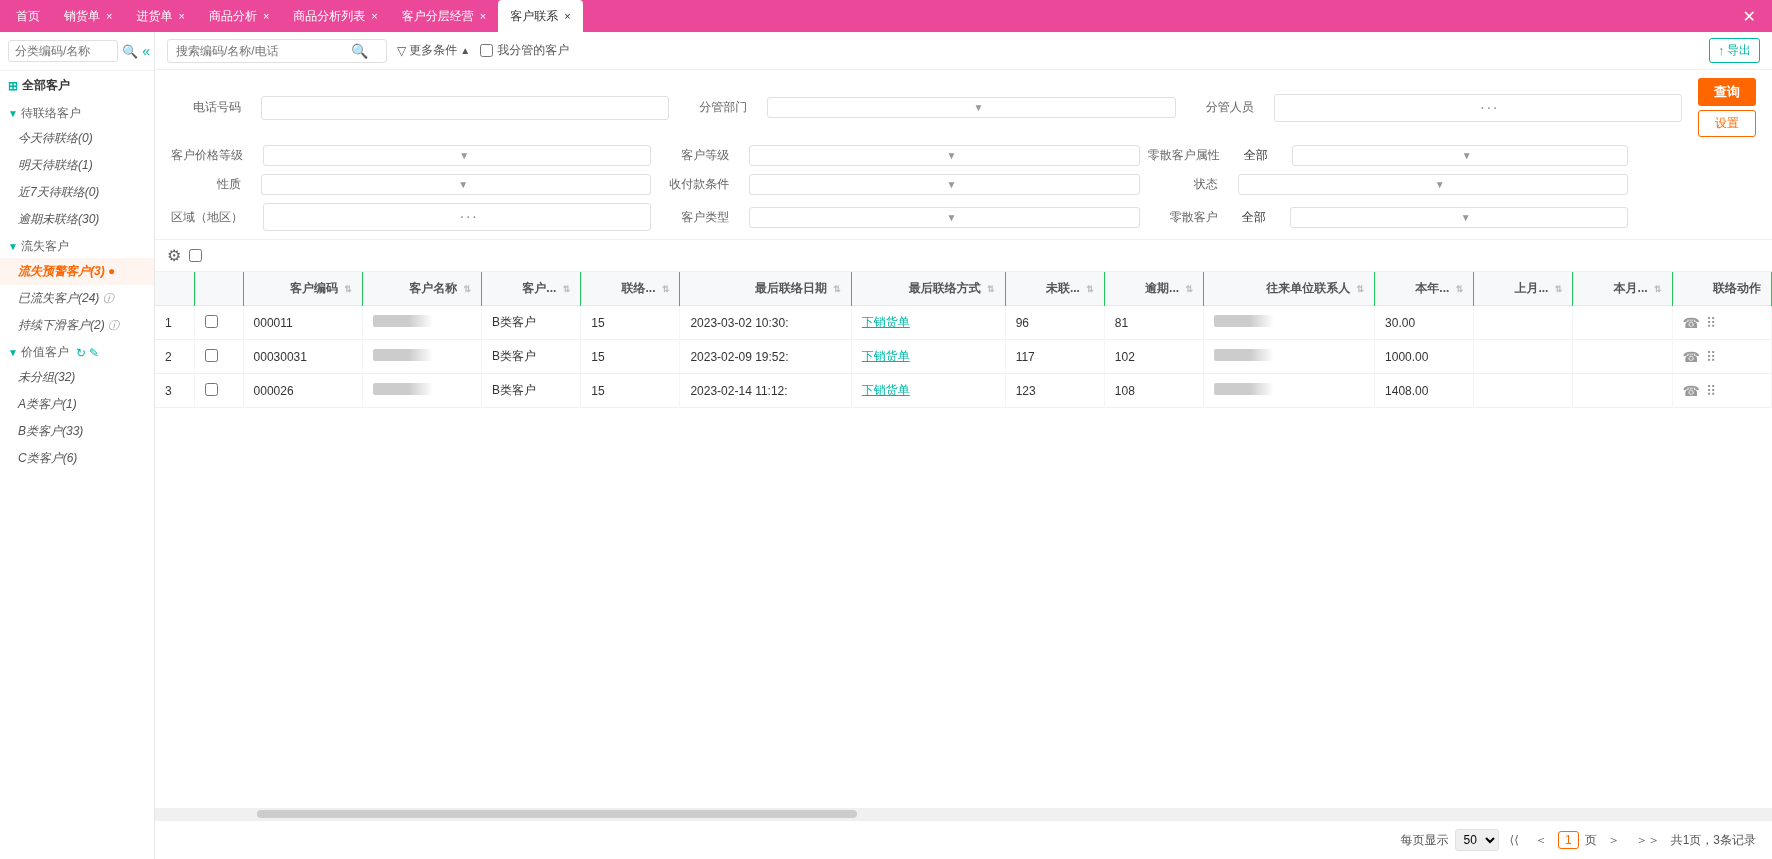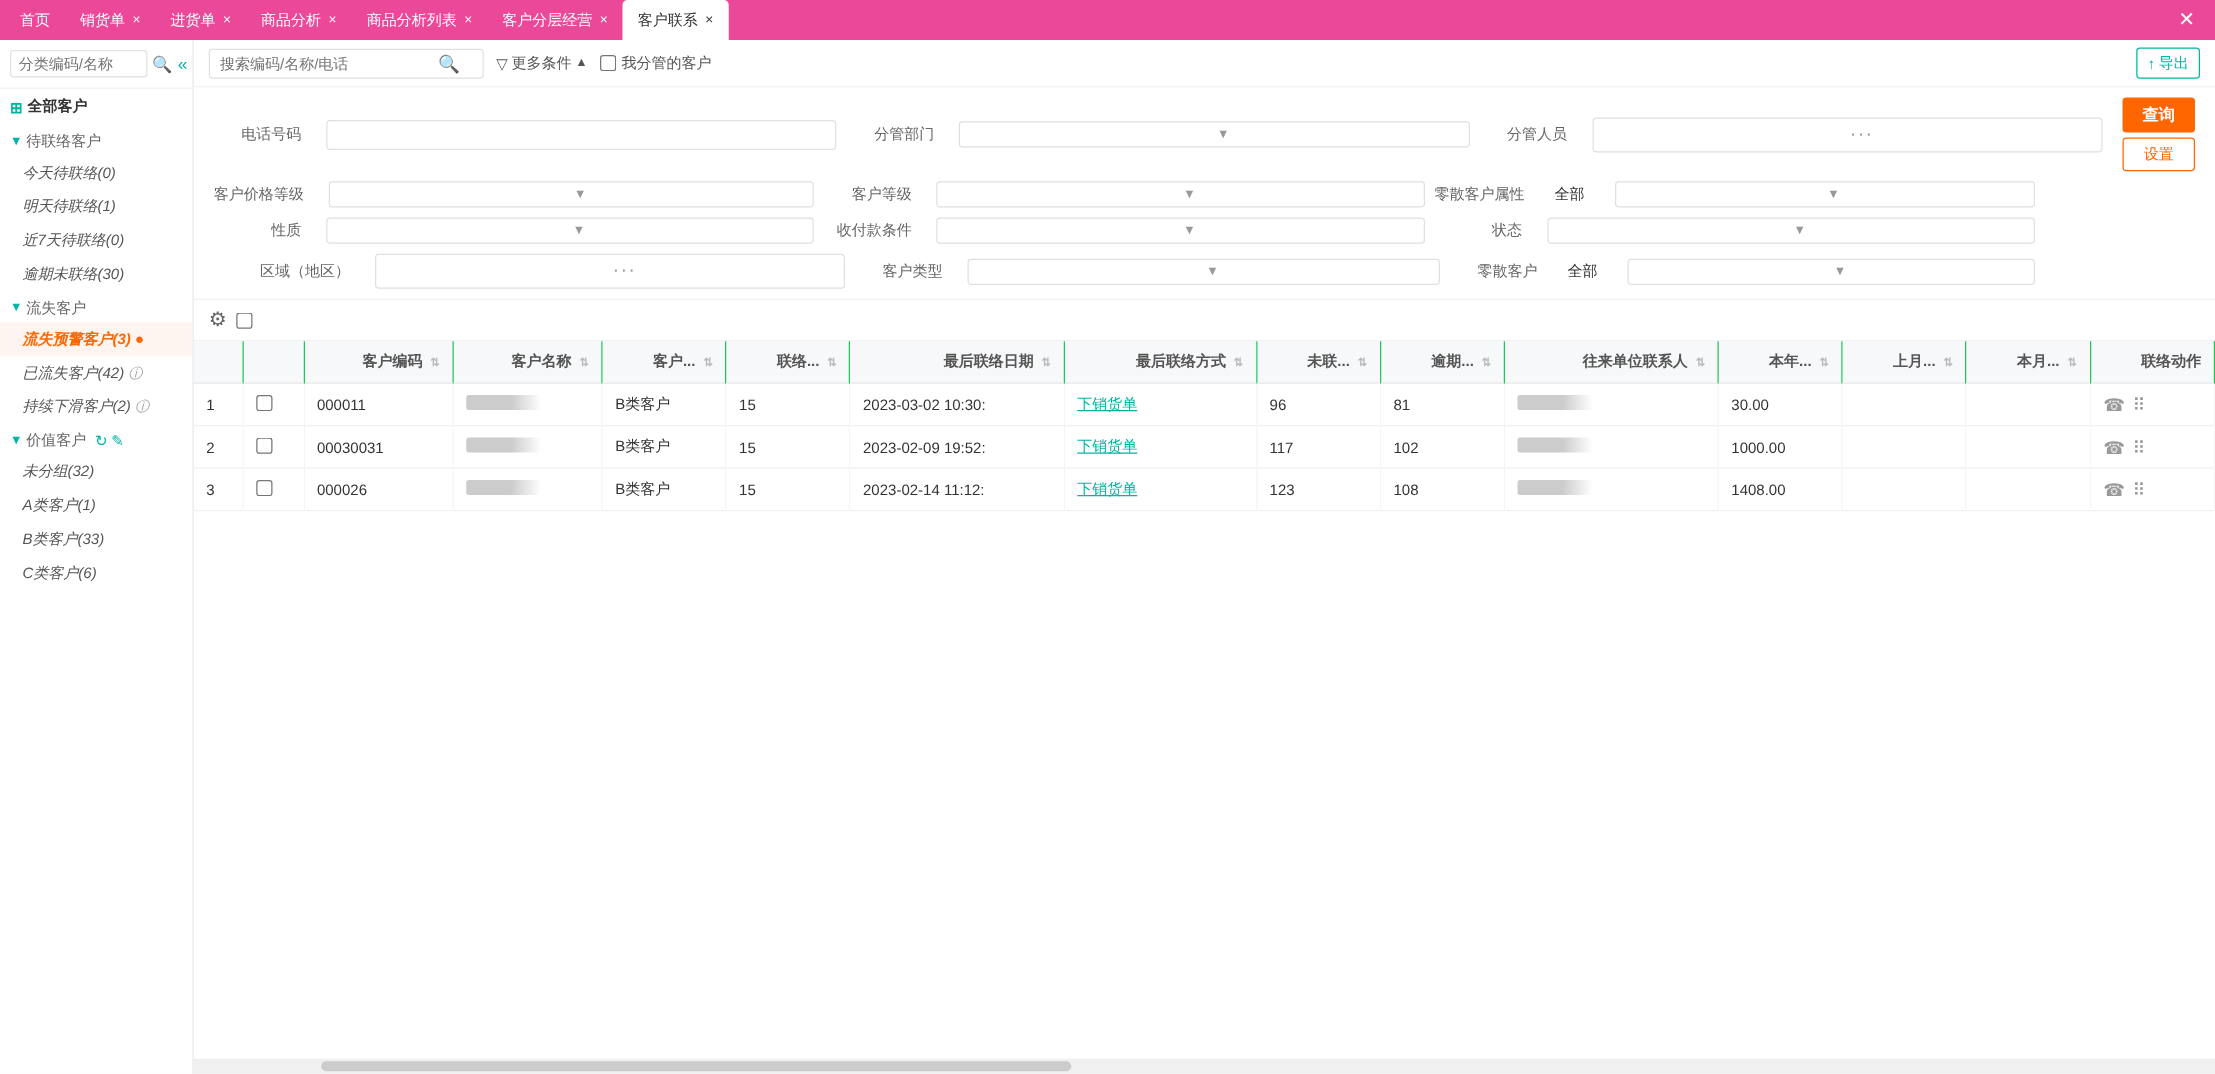"区域（地区）" .filter-row:last-child { margin-left: 37px -> none }
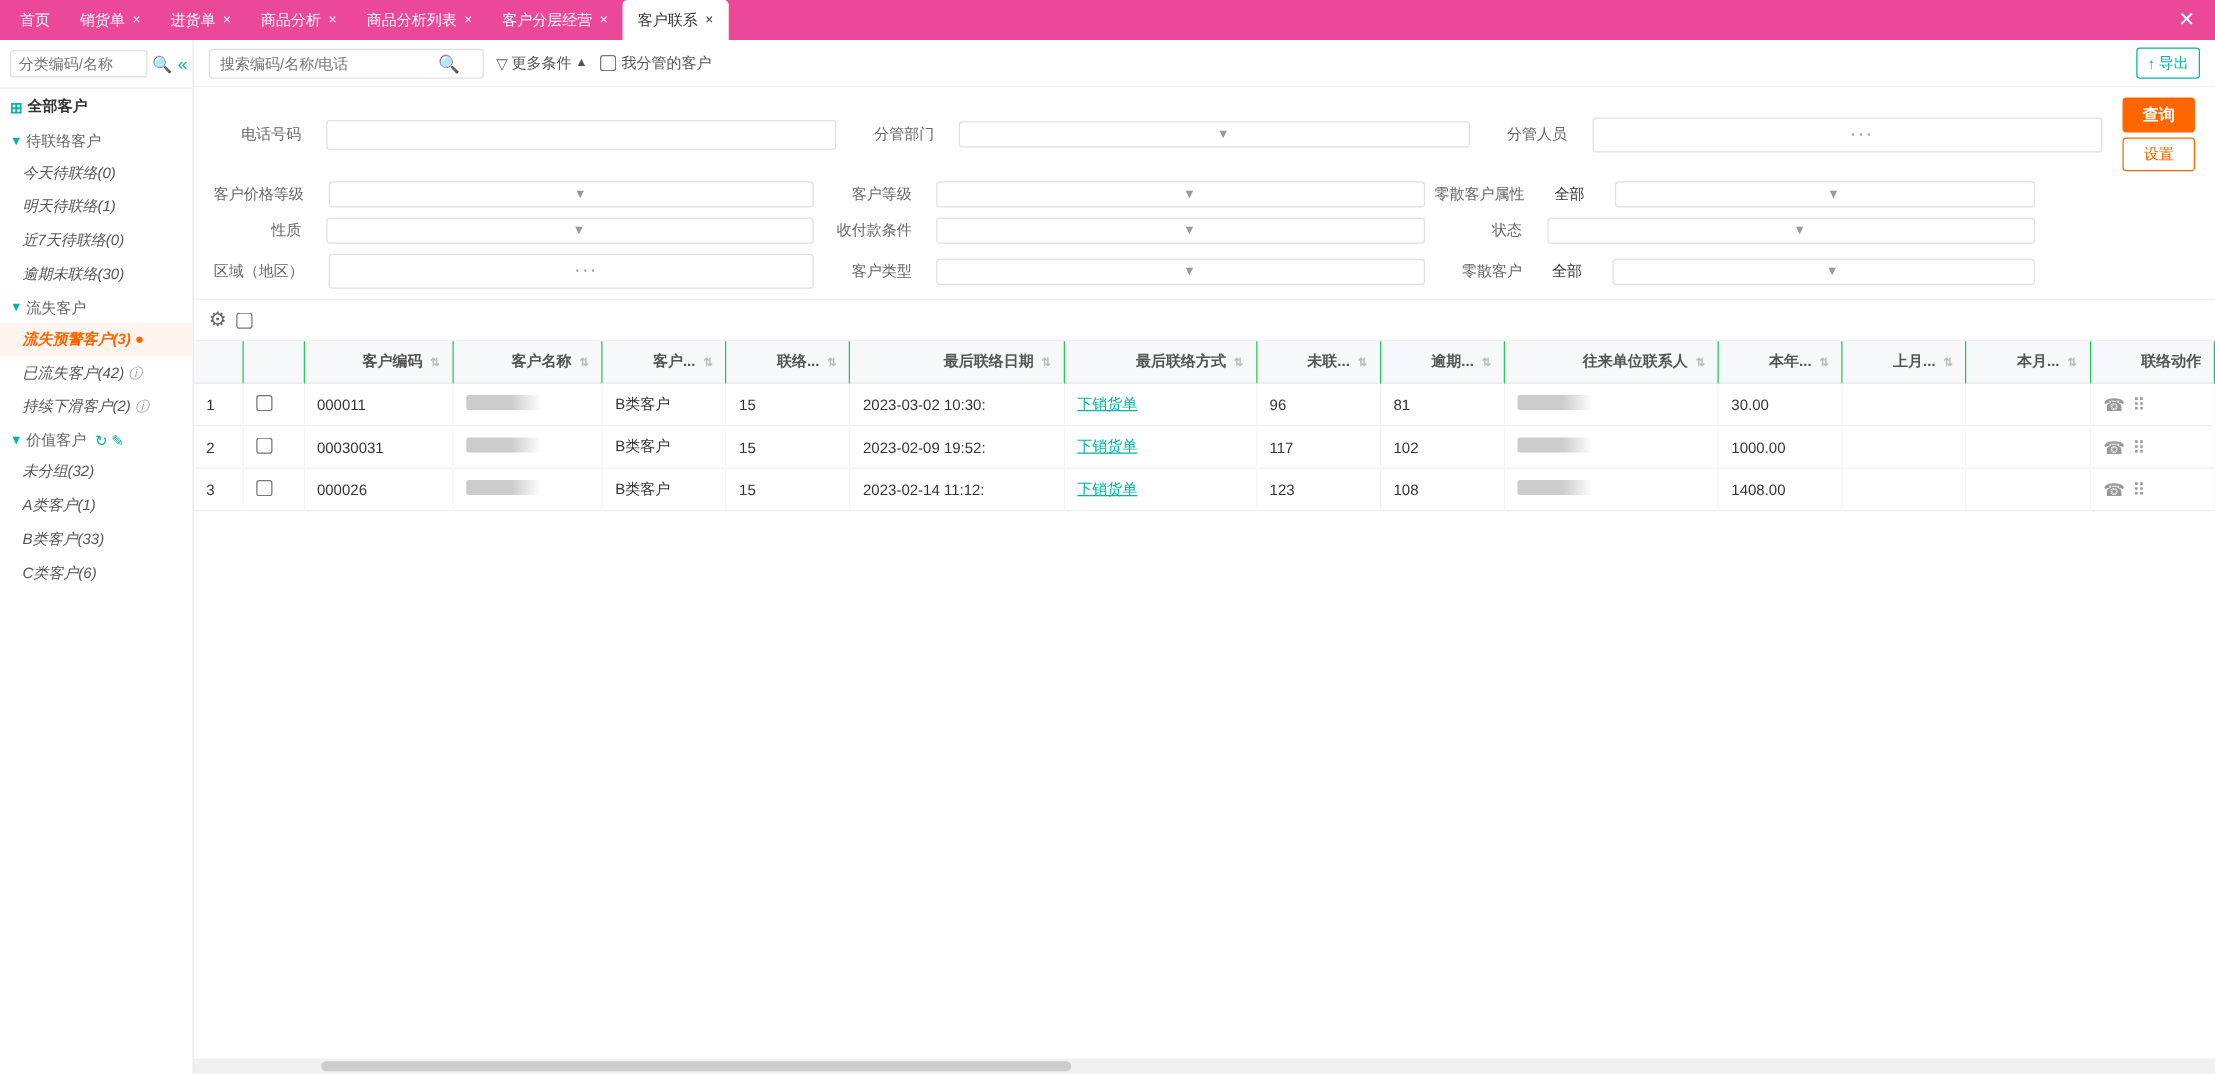"已流失客户(42)" span { text: 42 -> 24 }
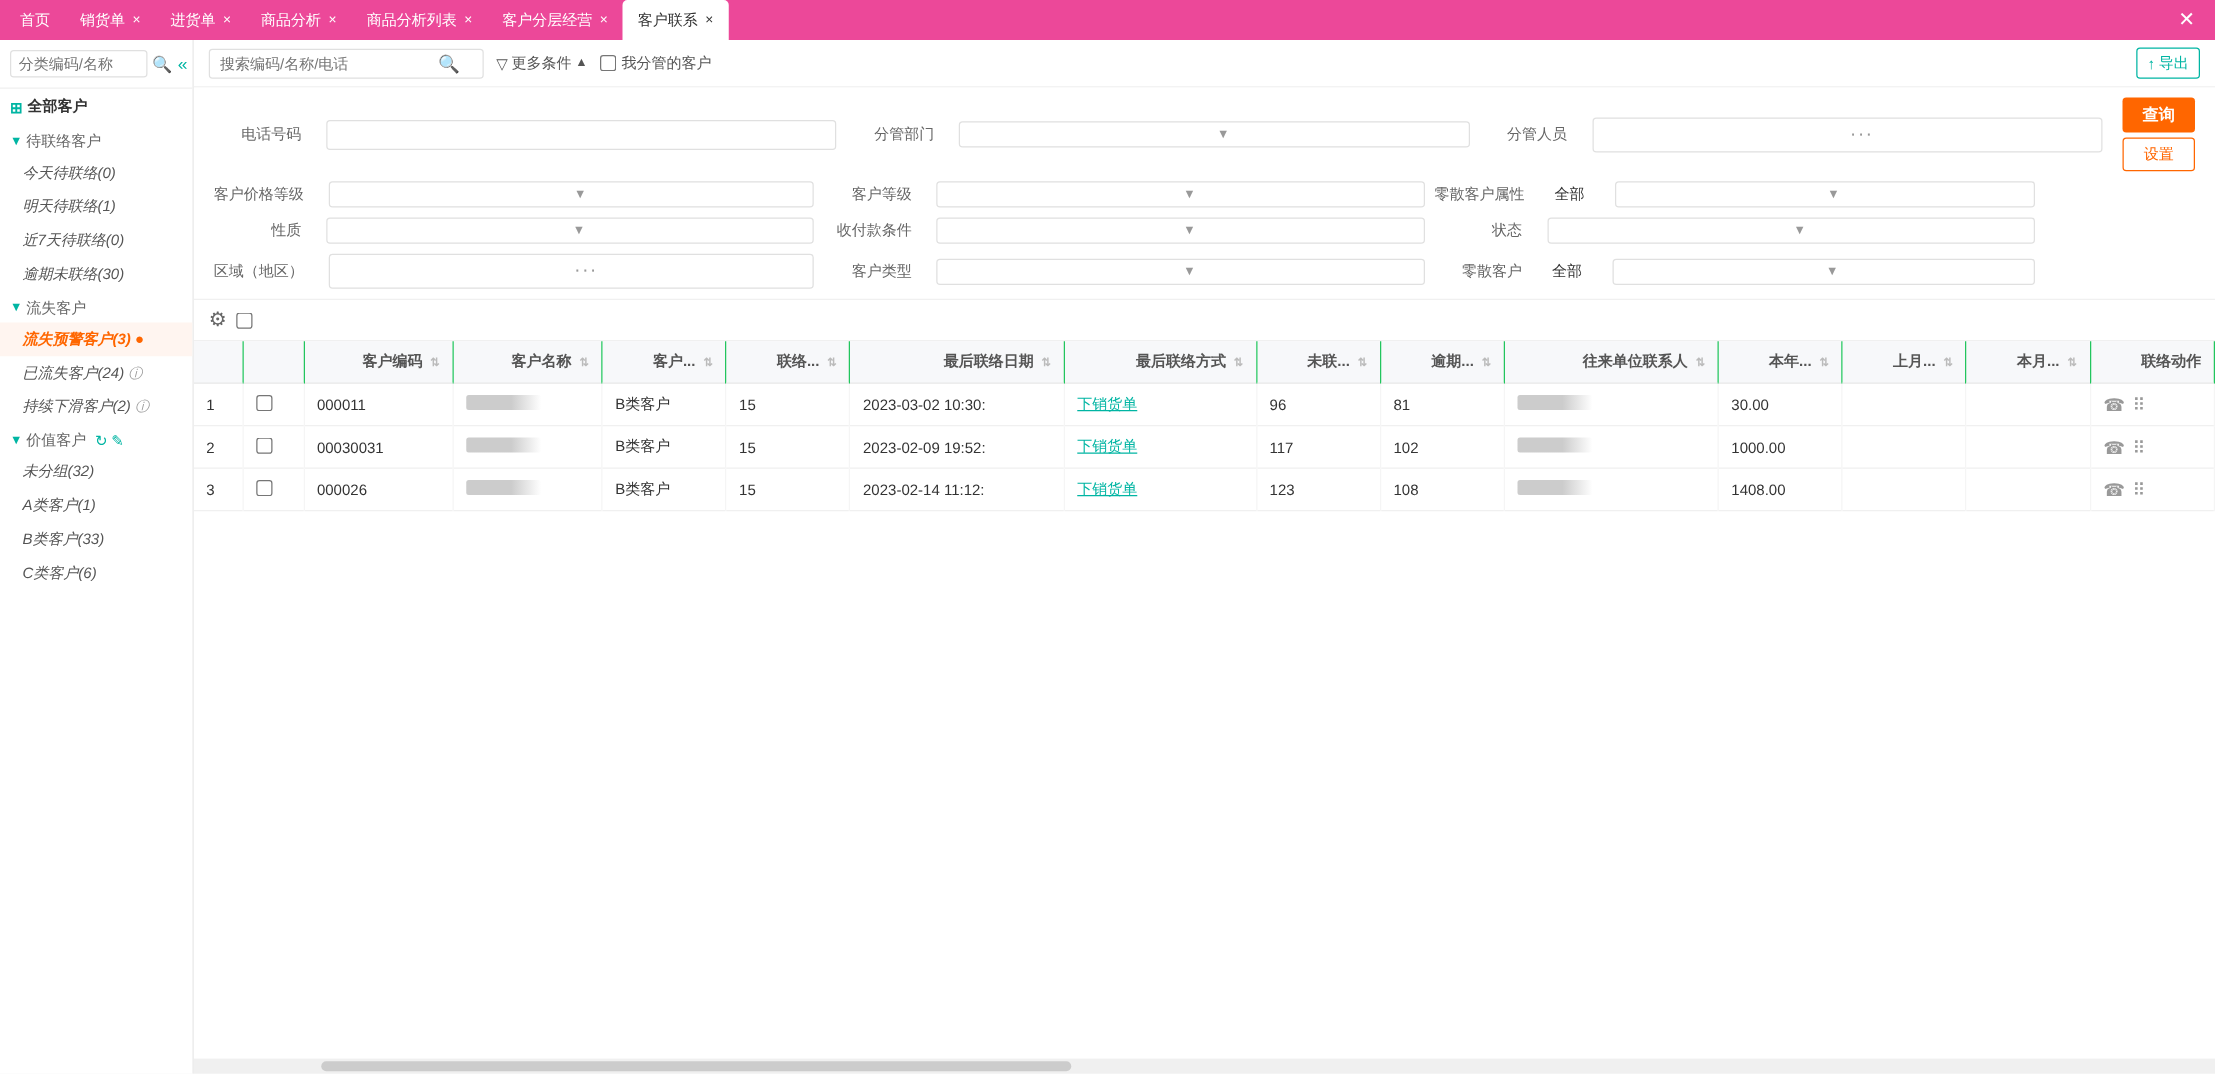"每页显示" div.pagination { html: none -> <div> <span>每页显示</span> <select> <option>50</option> </select> <span>⟨⟨</span> <span>＜</span> <span>1</span> <span>页</span> <span>＞</span> <span>＞＞</span> <span>共1页，3条记录</span> </div> }
